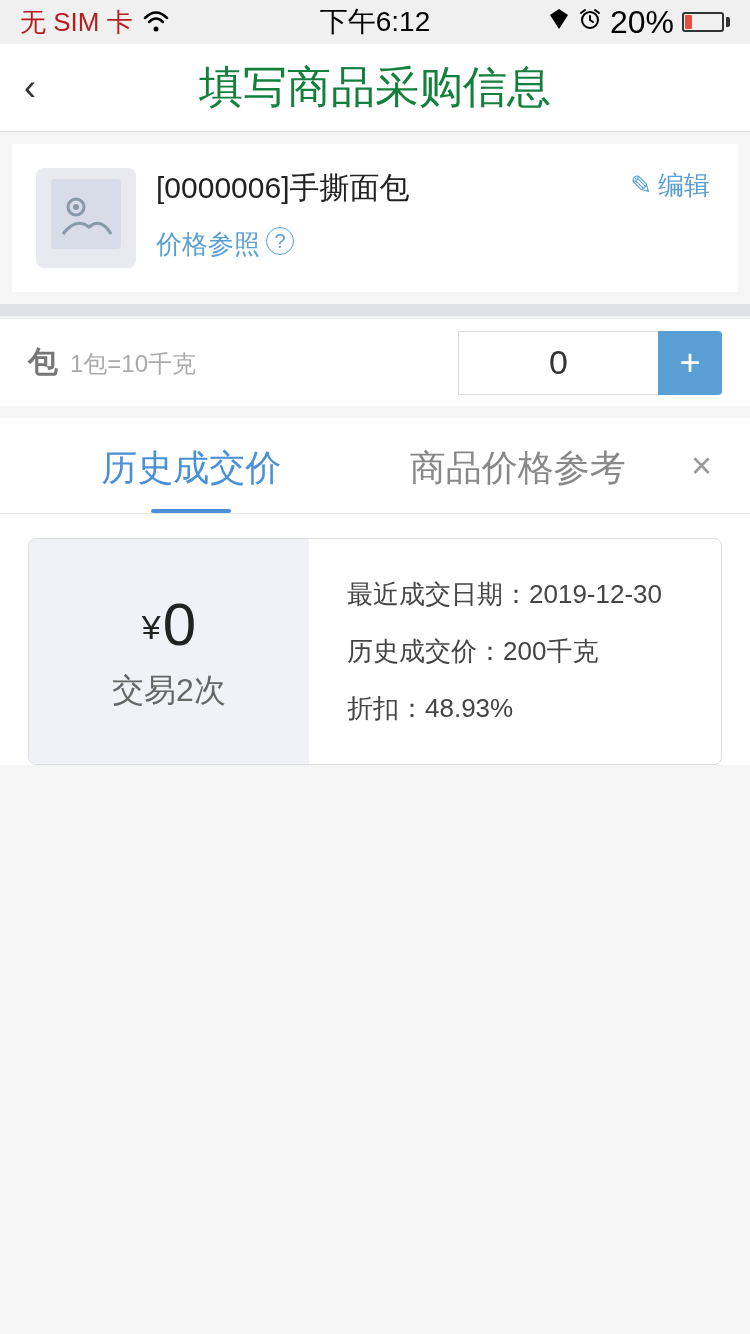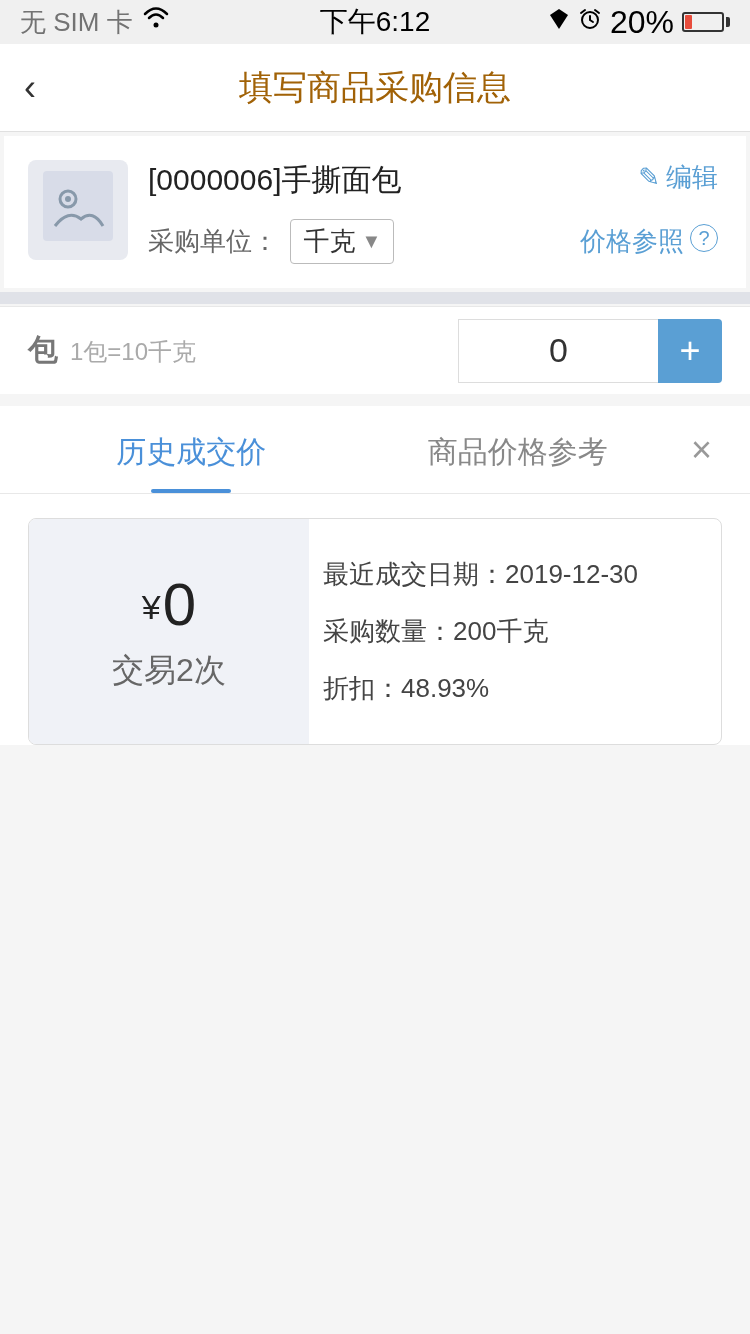"无 SIM 卡" .status-left { align-items: flex-start -> flex-end; color: #737373 -> #b91c1c }
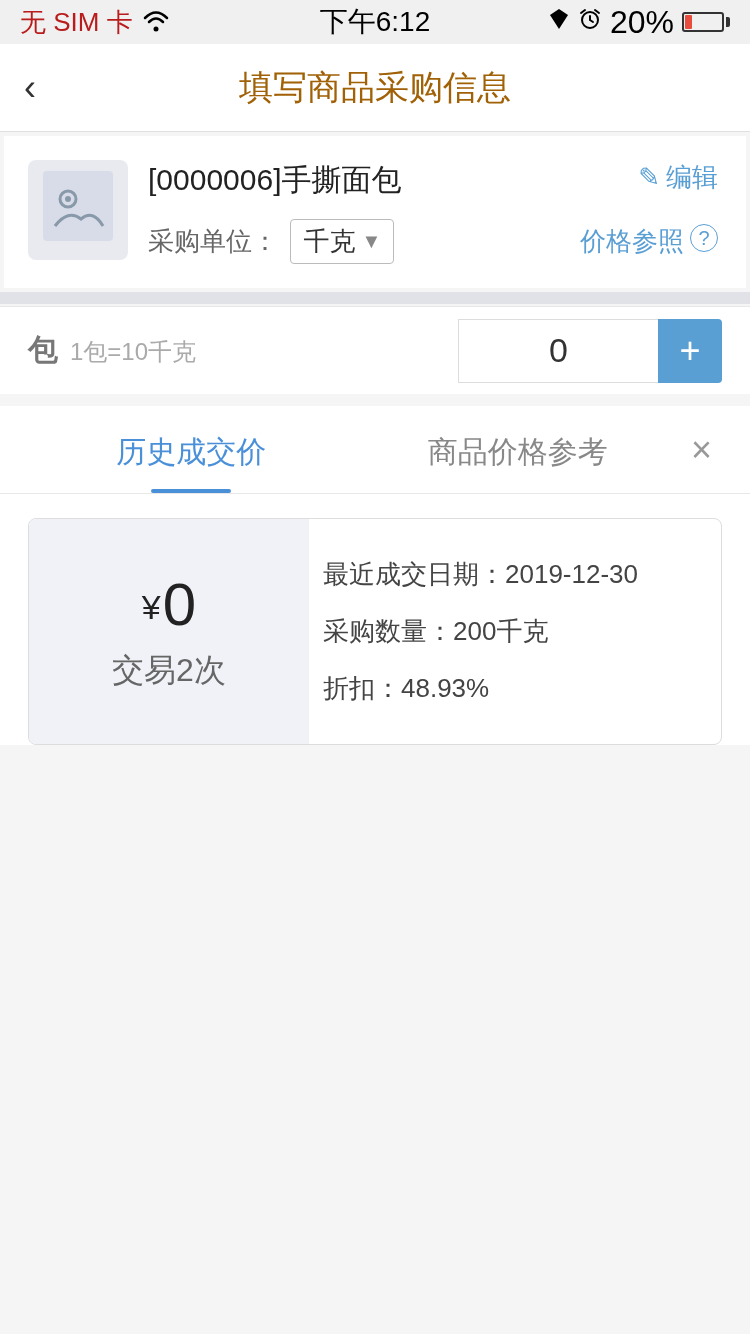"填写商品采购信息" .nav-title { color: #a16207 -> #15803d; font-size: 34px -> 44px }
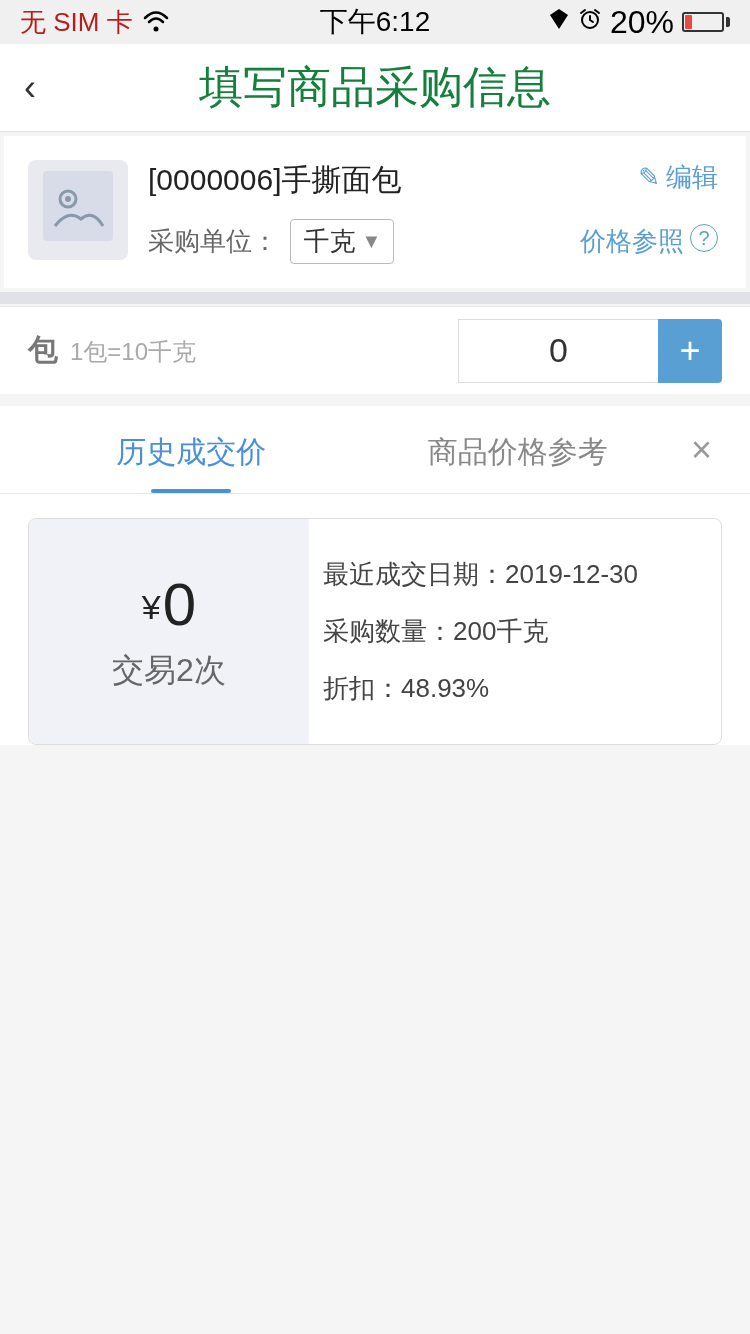"[0000006]手撕面包" .product-card { margin: 4px -> 12px }
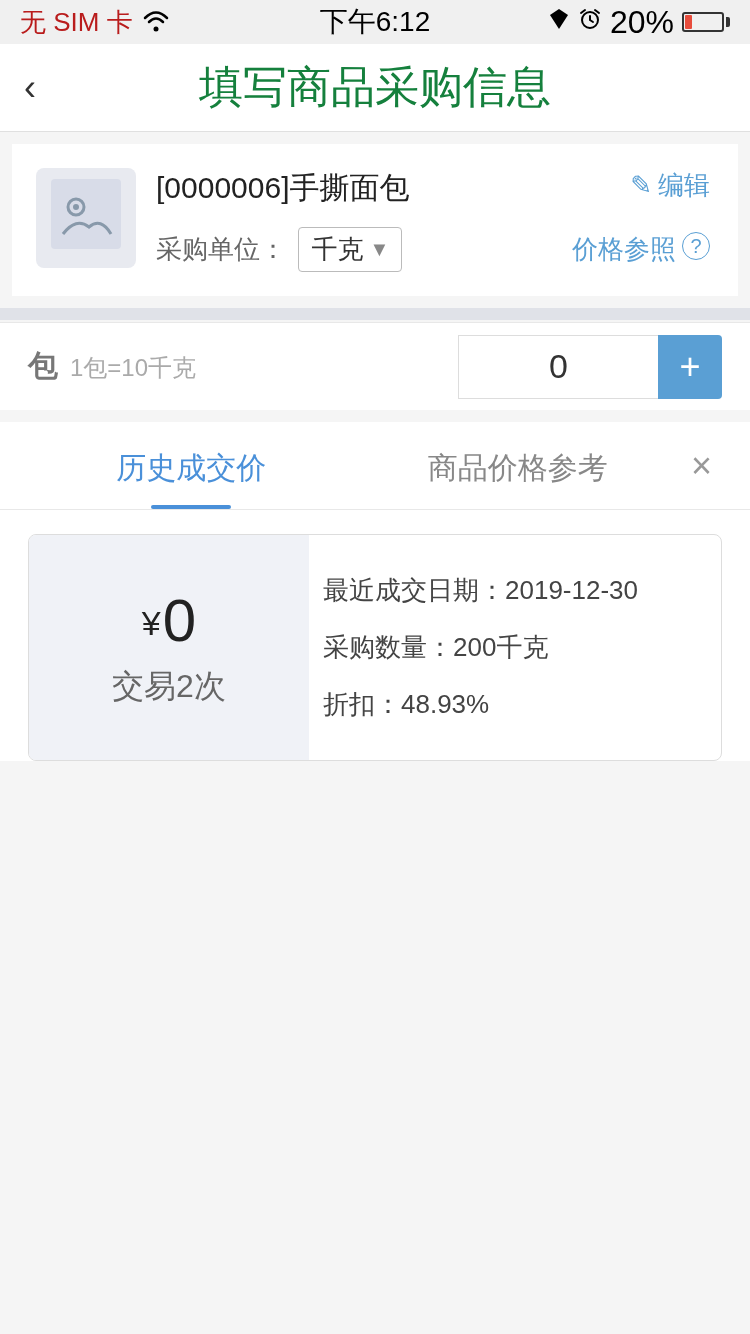"采购单位：" div { html: <div> <span>采购单位：</span> <span> <span>千克</span> <span>▼</span> </span> </div> -> none }
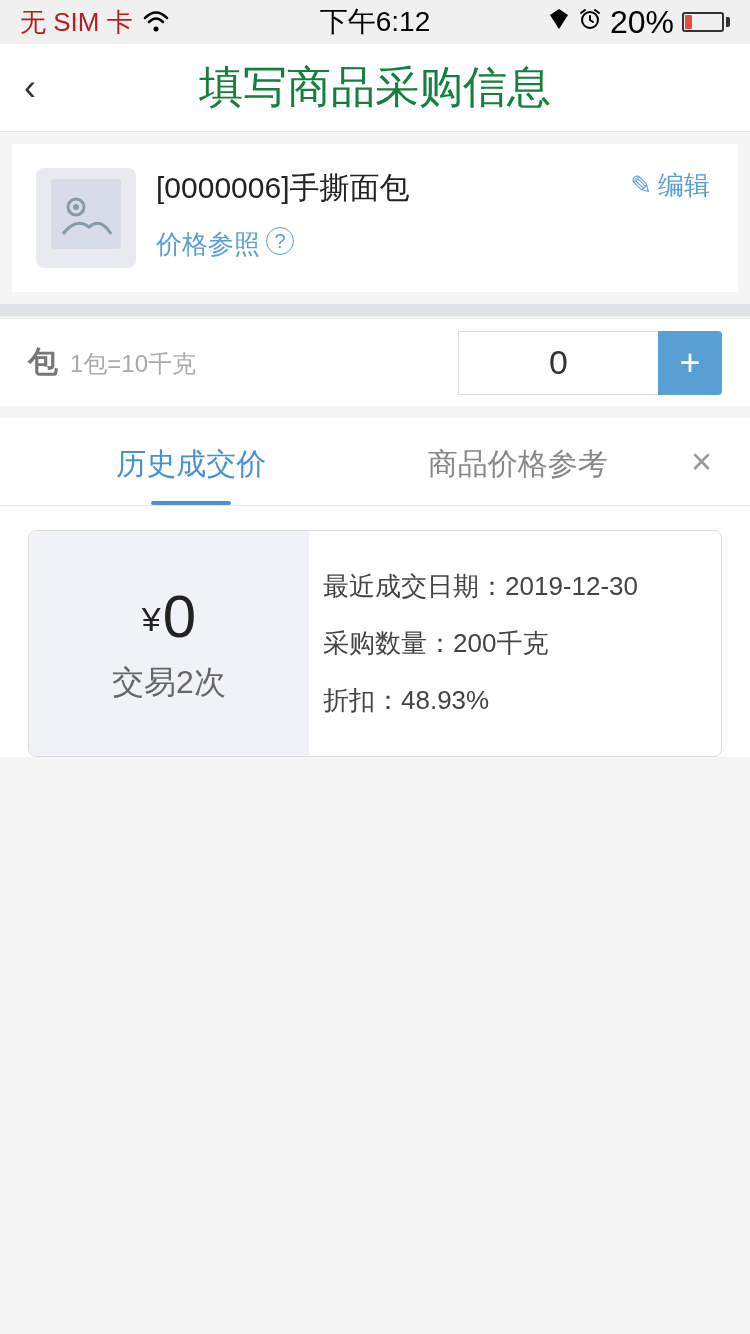"历史成交价" .tab-item { font-size: 30px -> 36px }
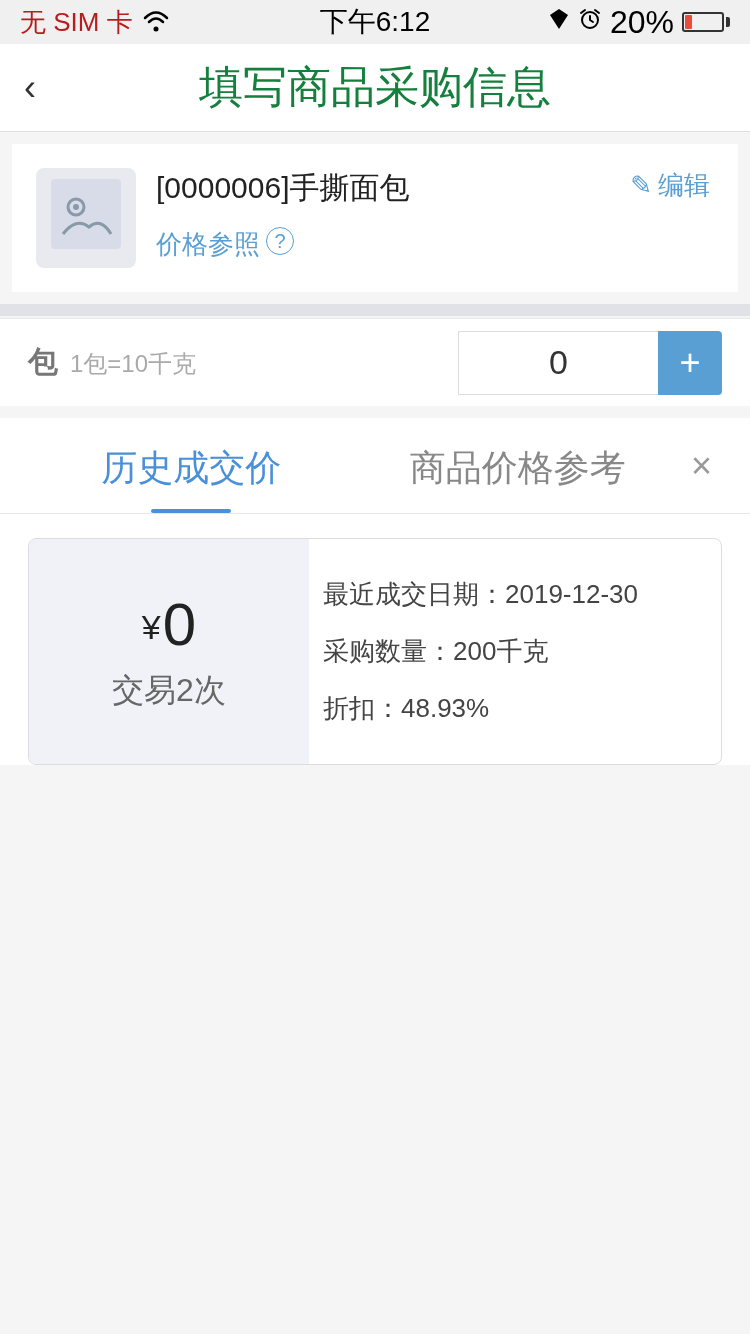"最近成交日期：2019-12-30" .transaction-detail-col { padding: 36px 14px -> 36px 38px }
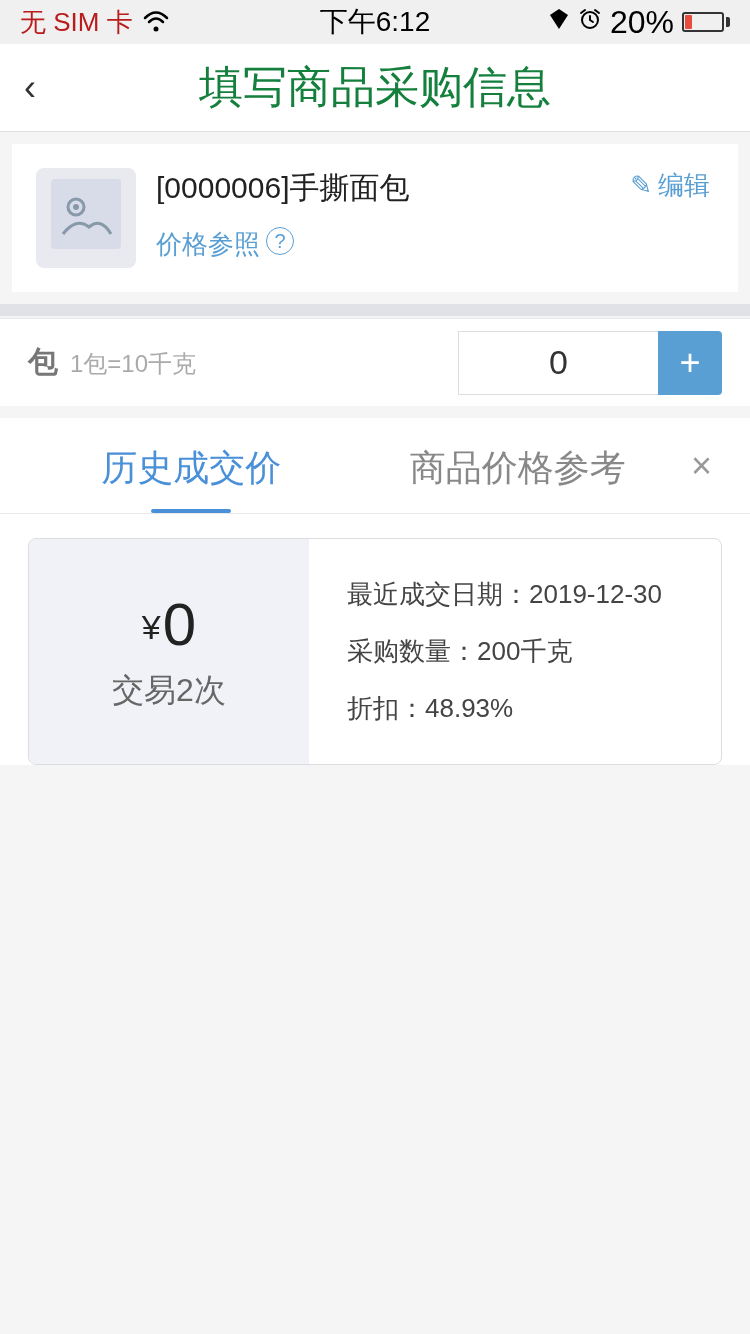"采购数量：" span { text: 采购数量 -> 历史成交价 }
